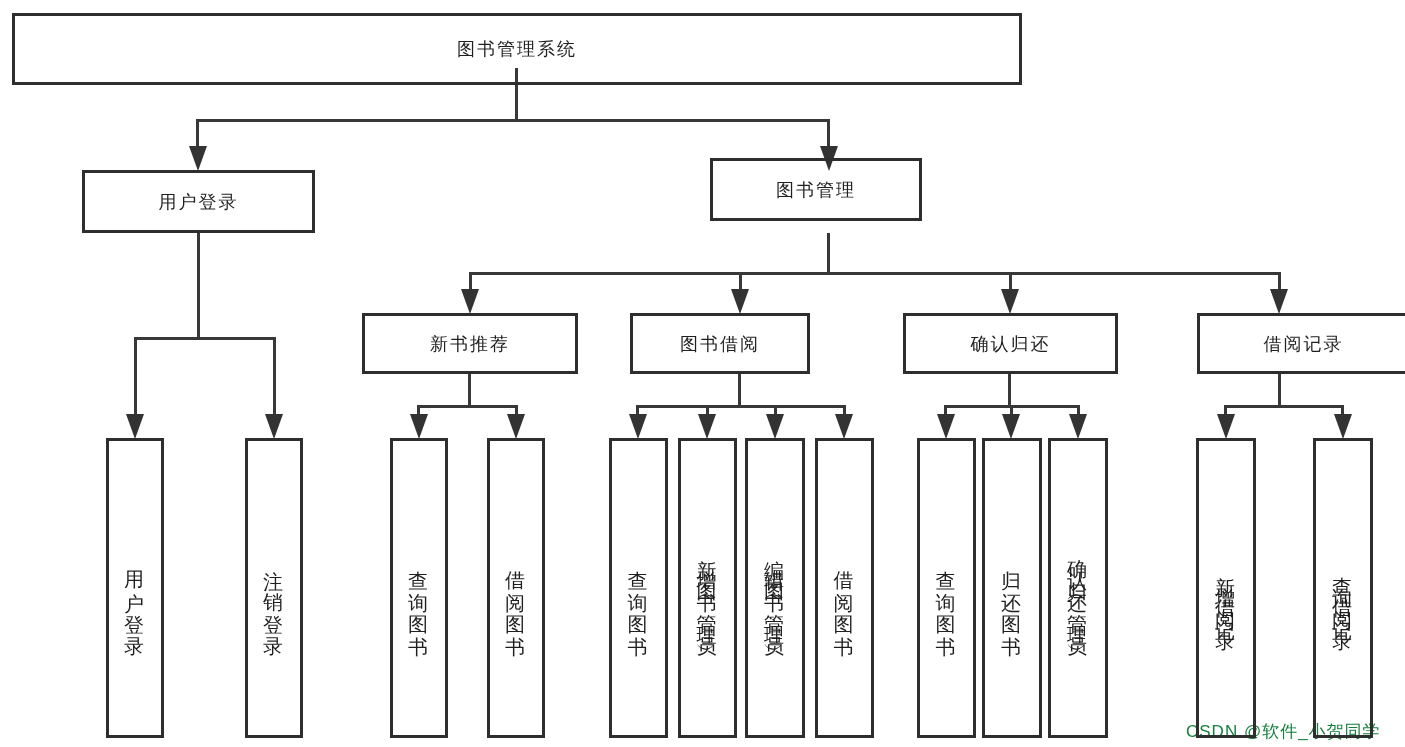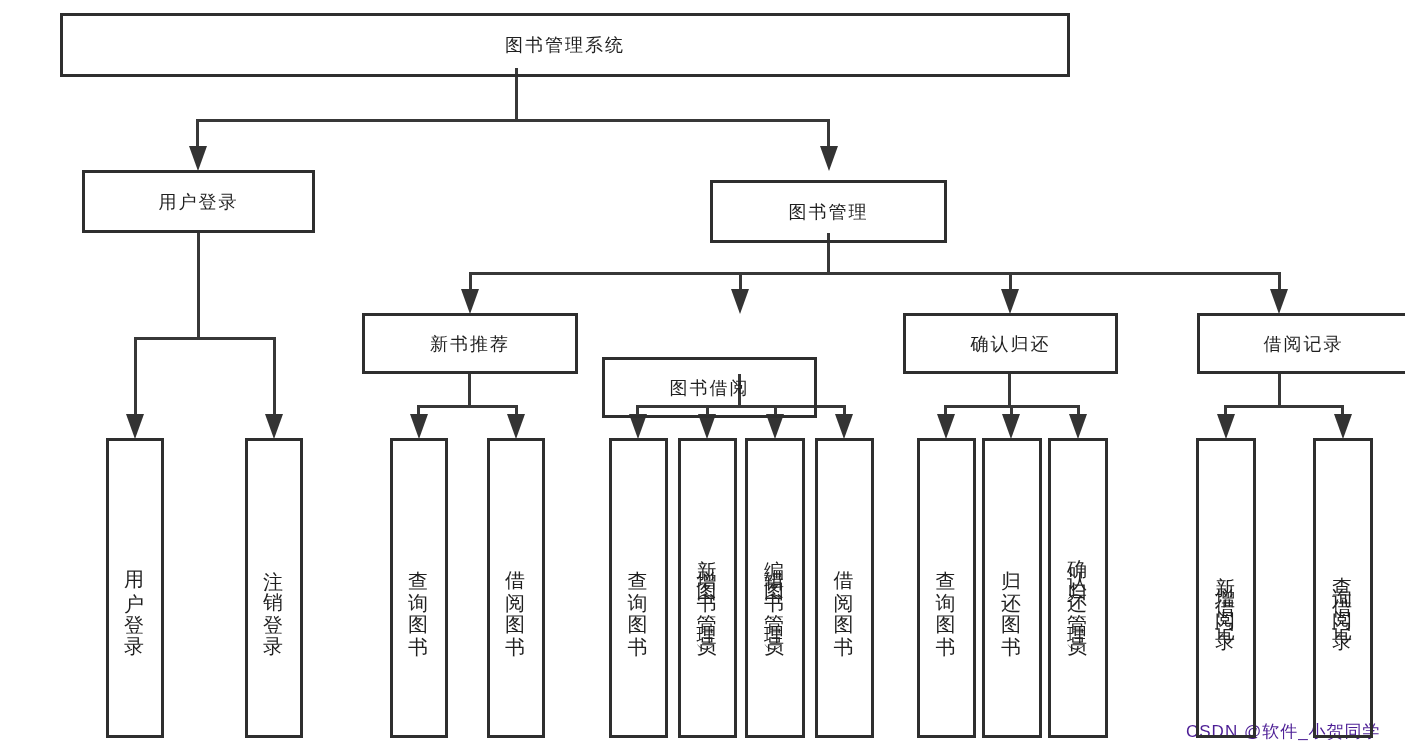"图书管理系统" div.box { height: 64px -> 72px; margin-left: 48px -> none }
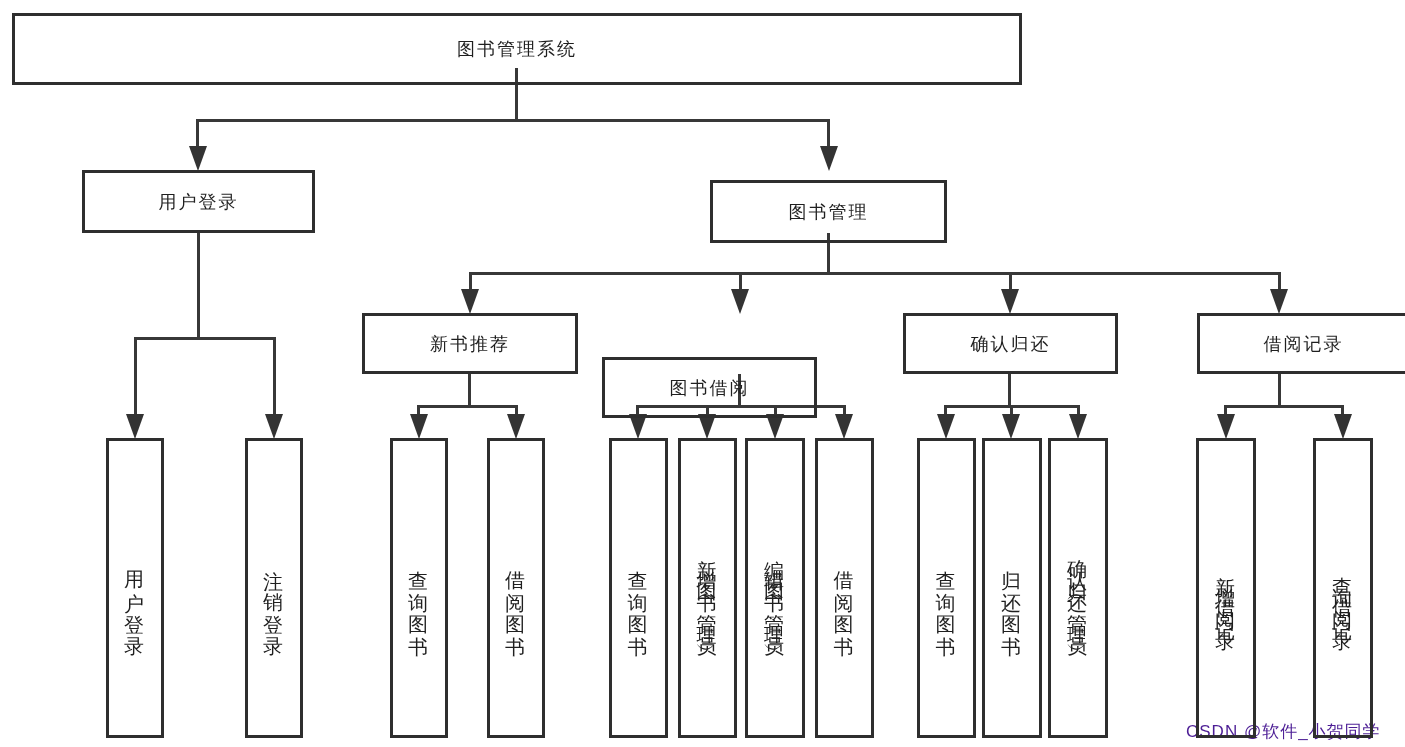"图书管理" div.box { top: 180px -> 158px; width: 237px -> 212px }
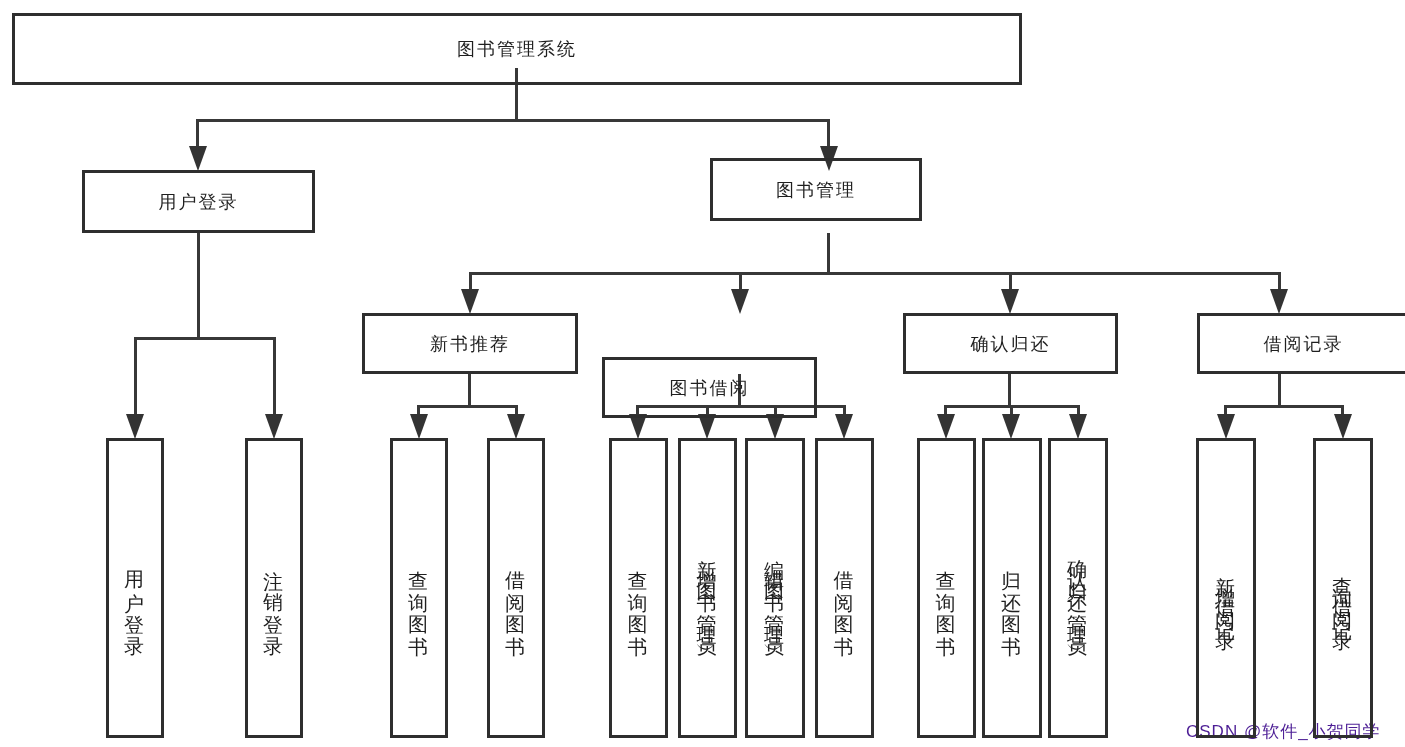"图书借阅" div.box { left: 602px -> 630px; margin-top: 44px -> none; width: 215px -> 180px }
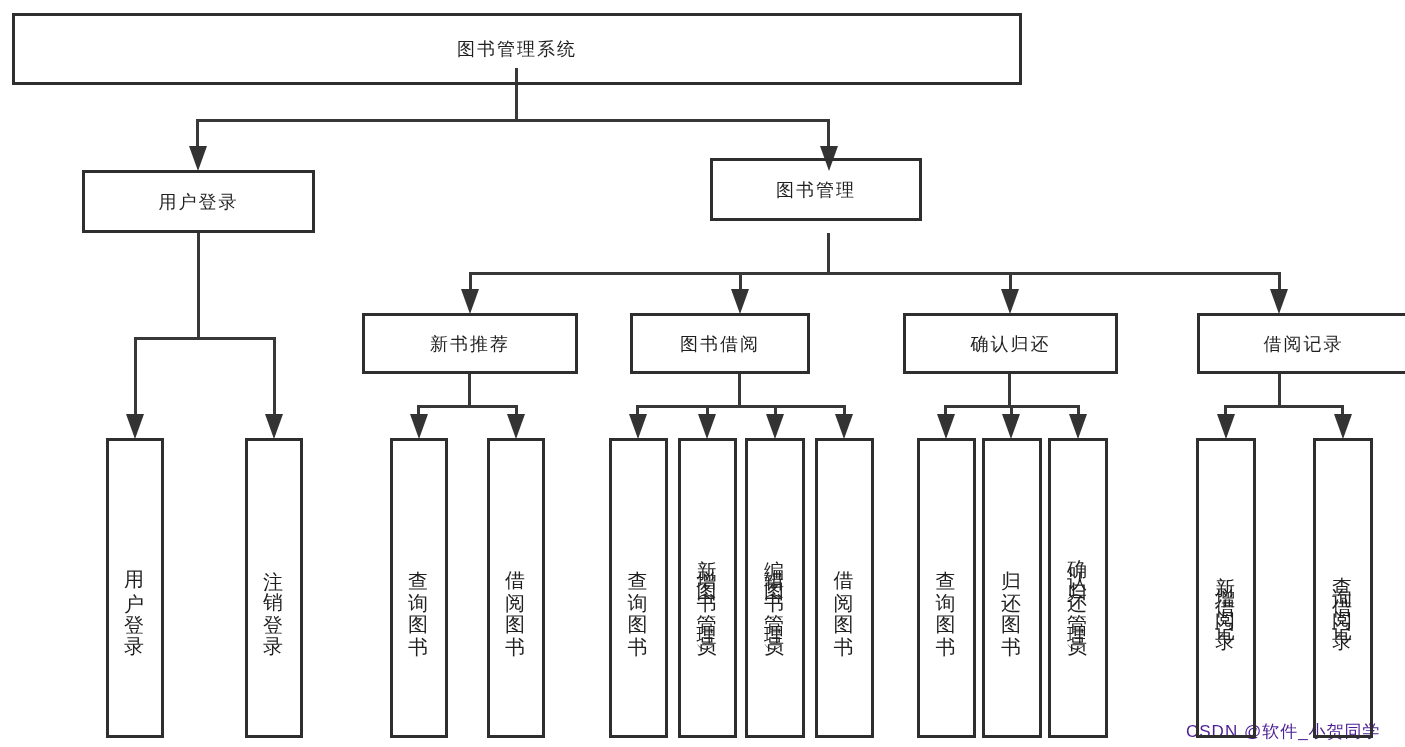"CSDN @软件_小贺同学" .watermark { color: #4c1d95 -> #15803d }
